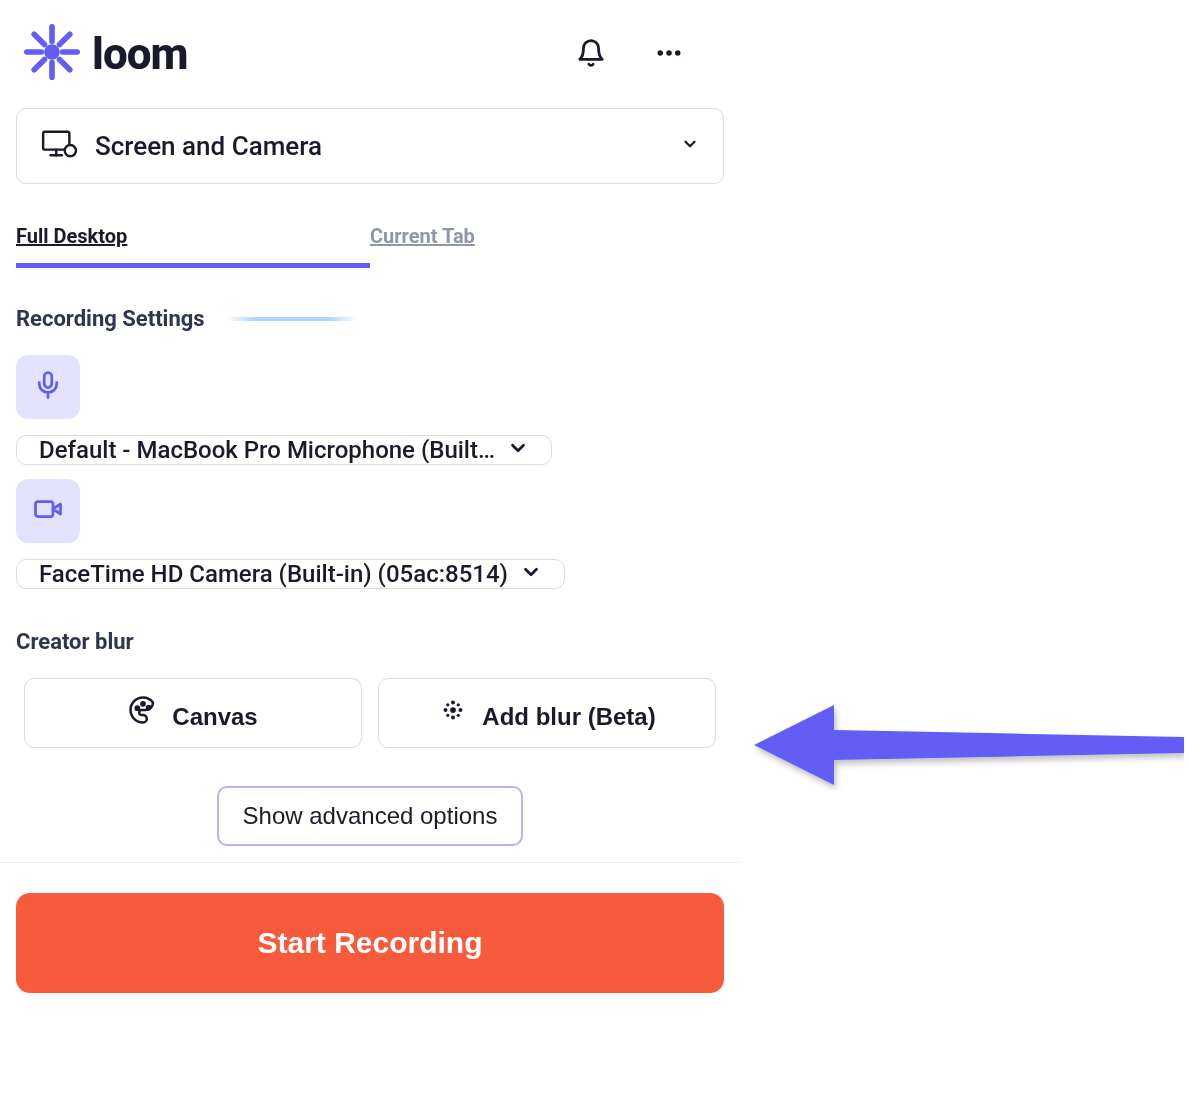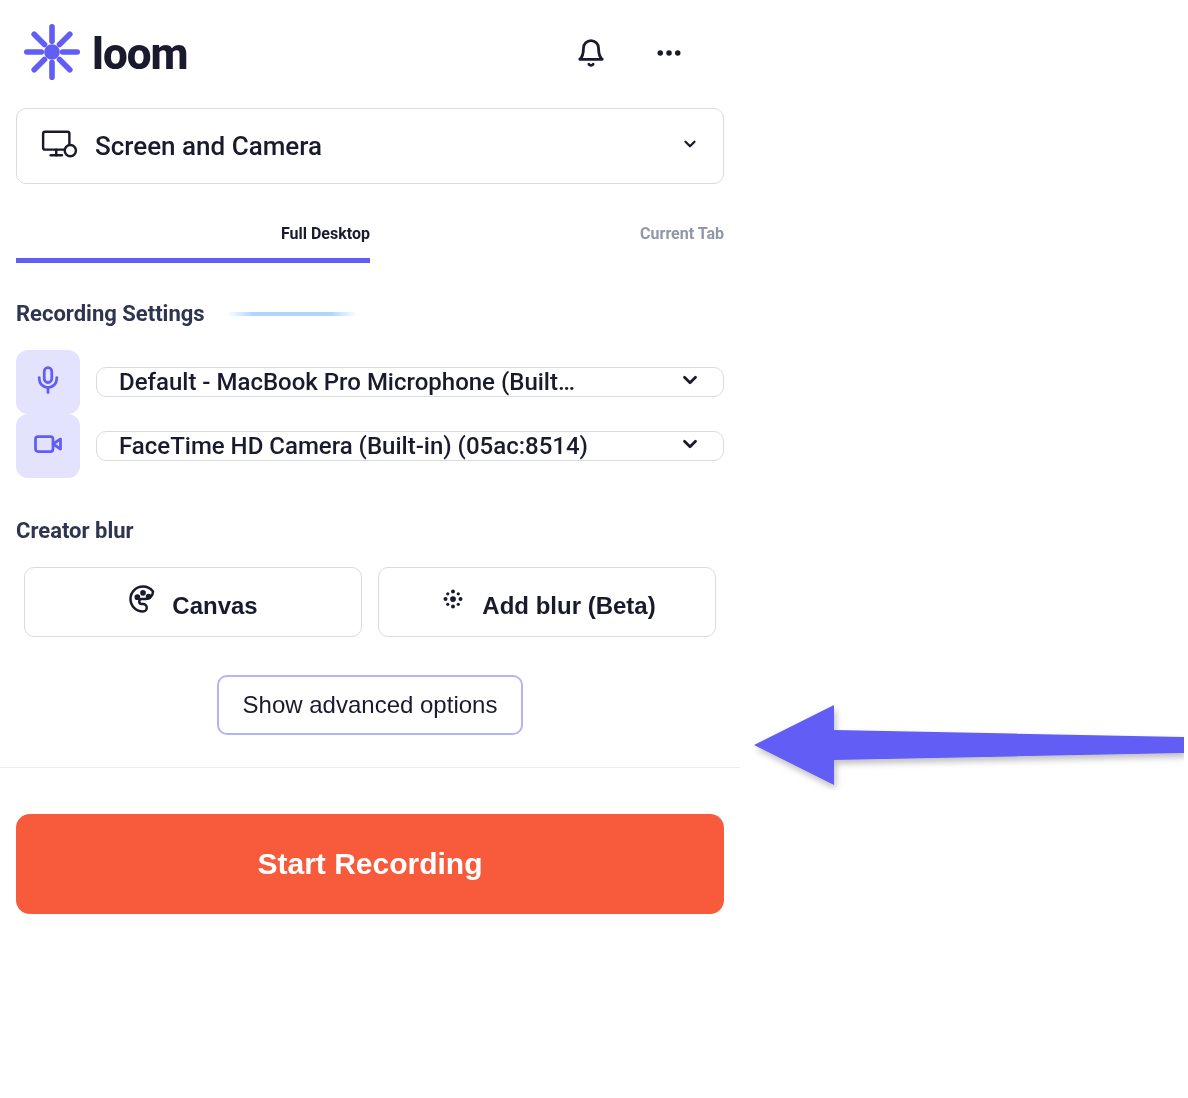"Full Desktop" .tab { font-size: 16px -> 20px; text-align: right -> left; text-decoration: none -> underline }
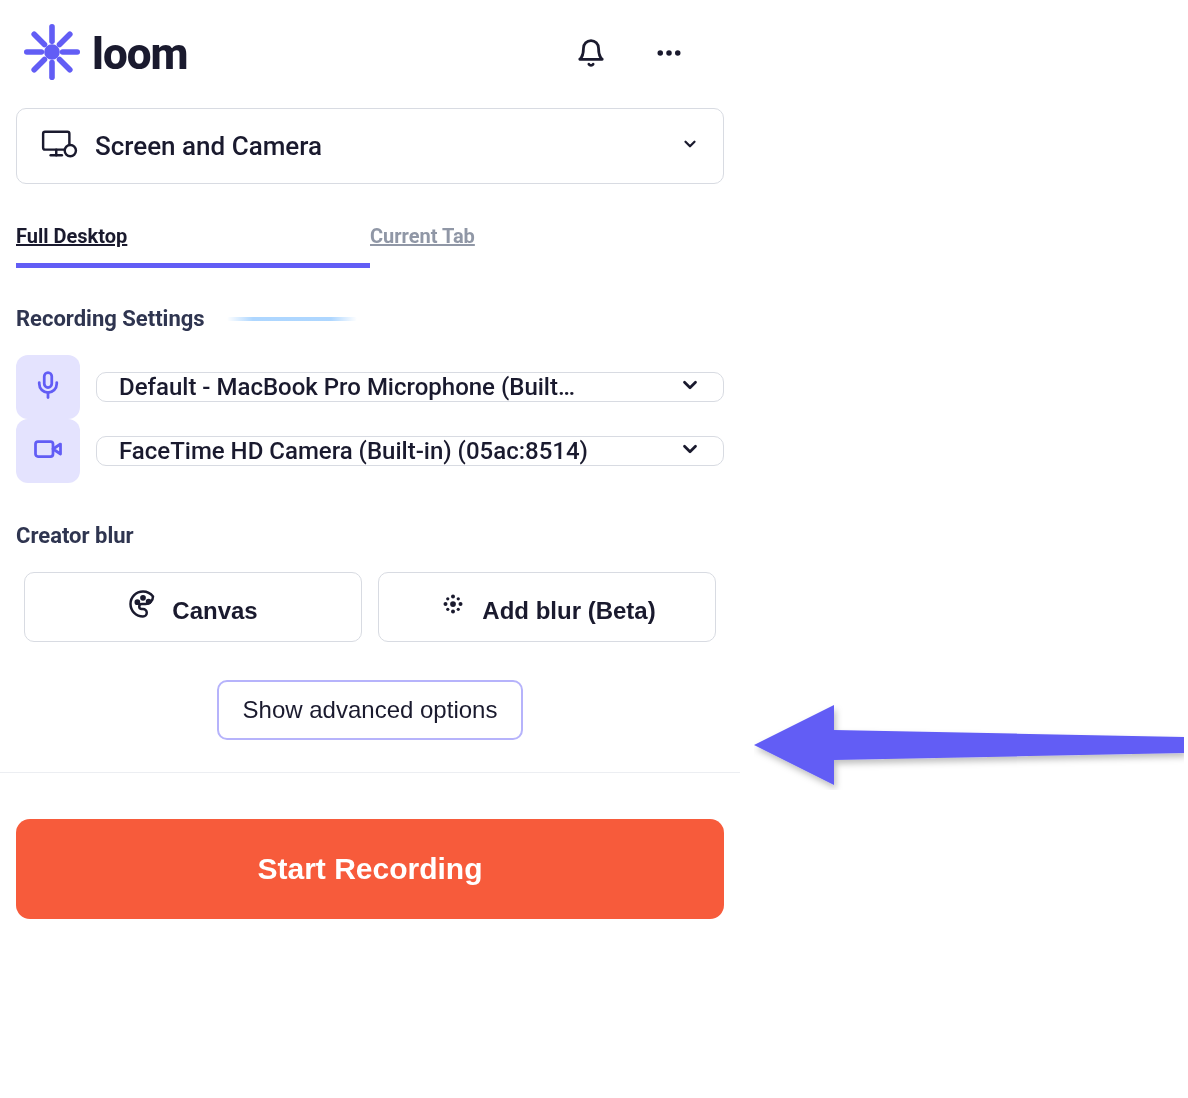"Default - MacBook Pro Microphone" .device-row { align-items: center -> flex-start; flex-direction: none -> column; margin-bottom: none -> 14px }
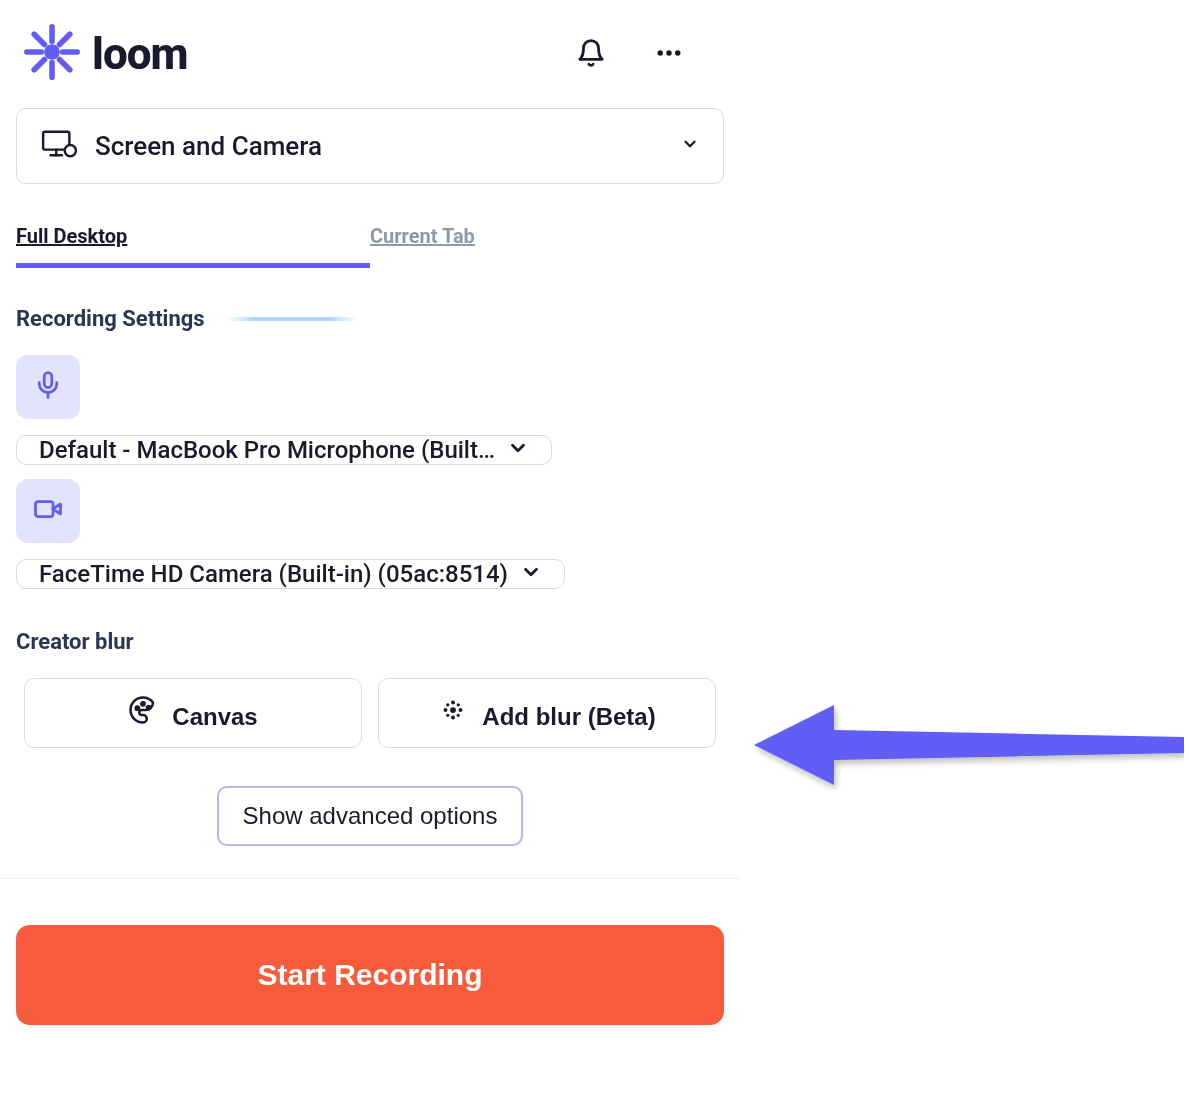"Show advanced options" .advanced-wrap { margin: 16px -16px -> 0 -16px; padding-bottom: 32px -> 16px }
